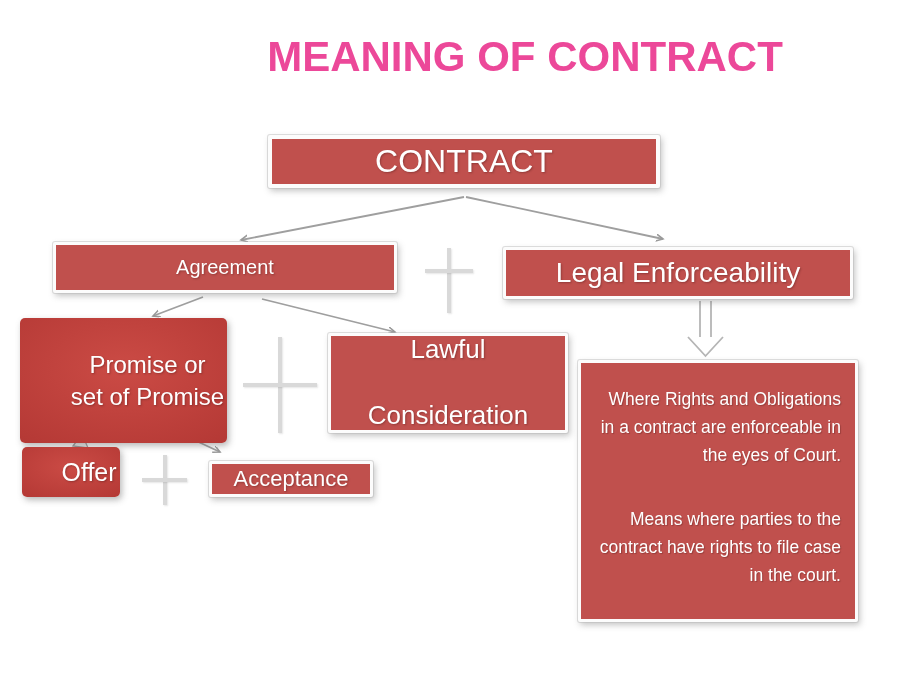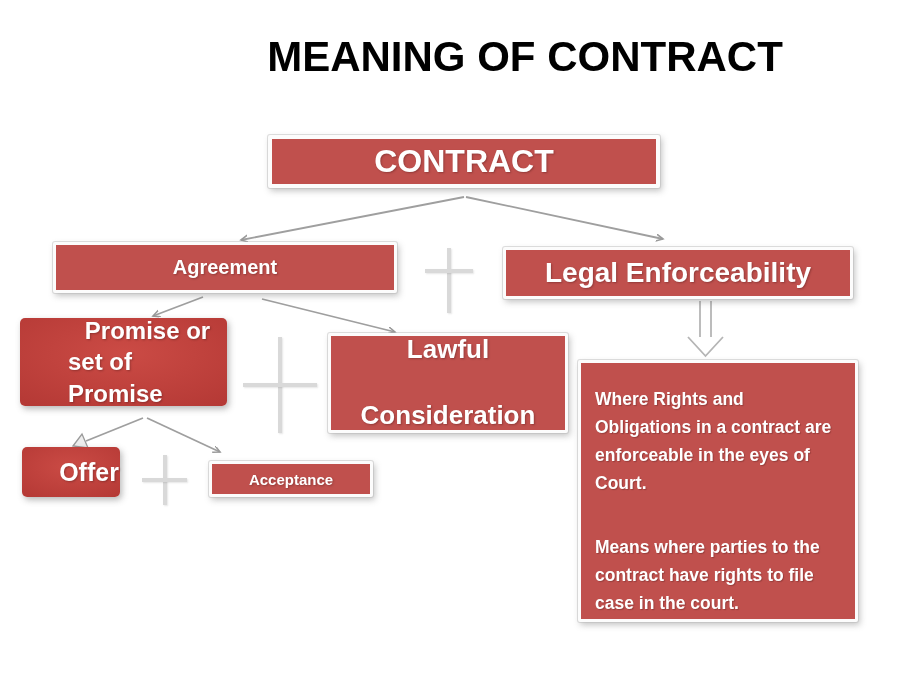"MEANING OF CONTRACT" .page-title { color: #000000 -> #ec4899 }
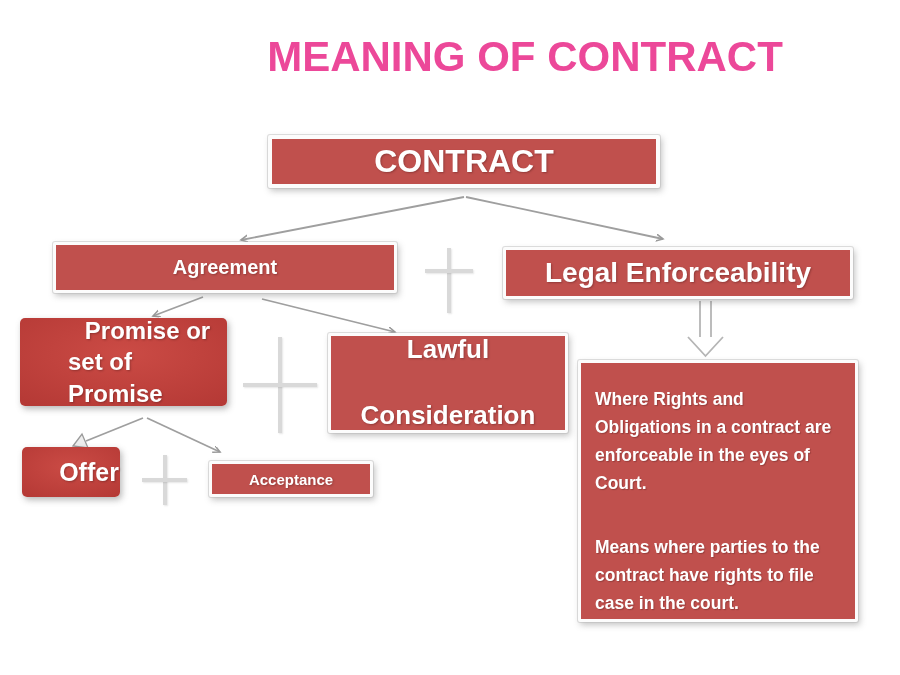"CONTRACT" .node { font-weight: bold -> normal; text-align: left -> right }
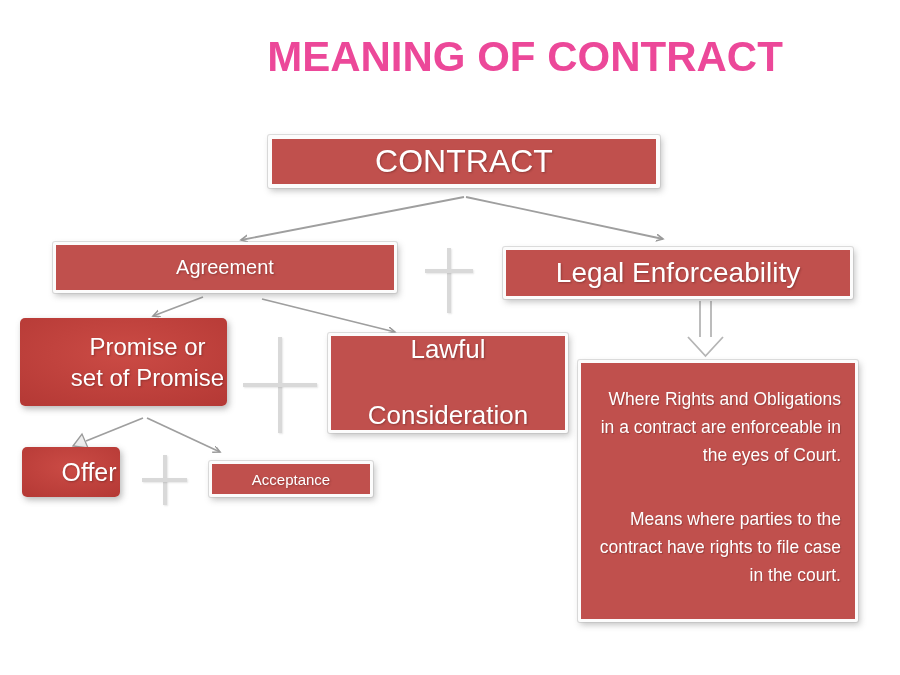"Promise or" .node-promise { height: 88px -> 125px }
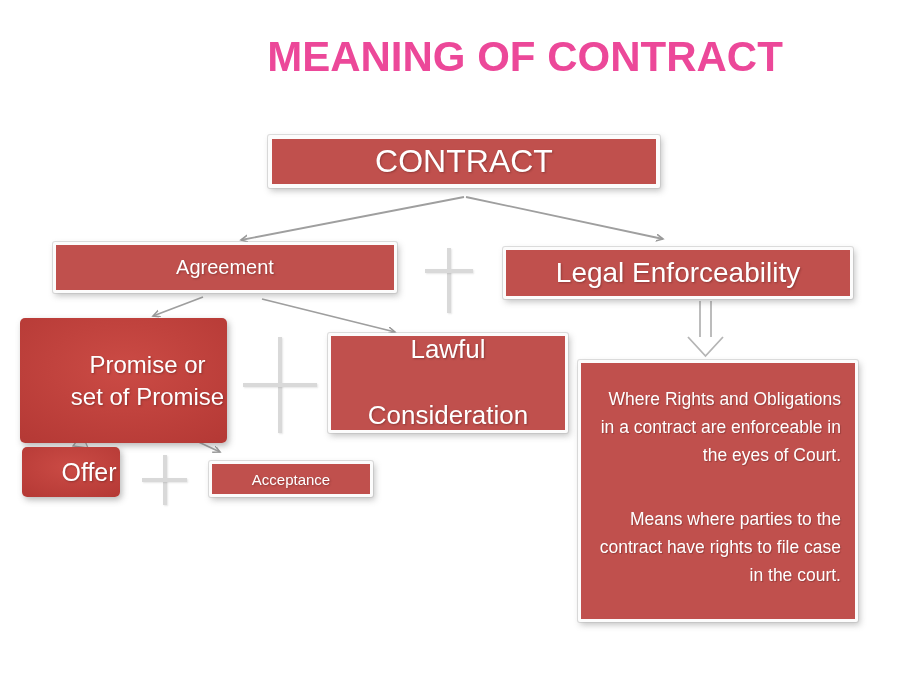"Acceptance" .node-acceptance { font-size: 15px -> 22px }
